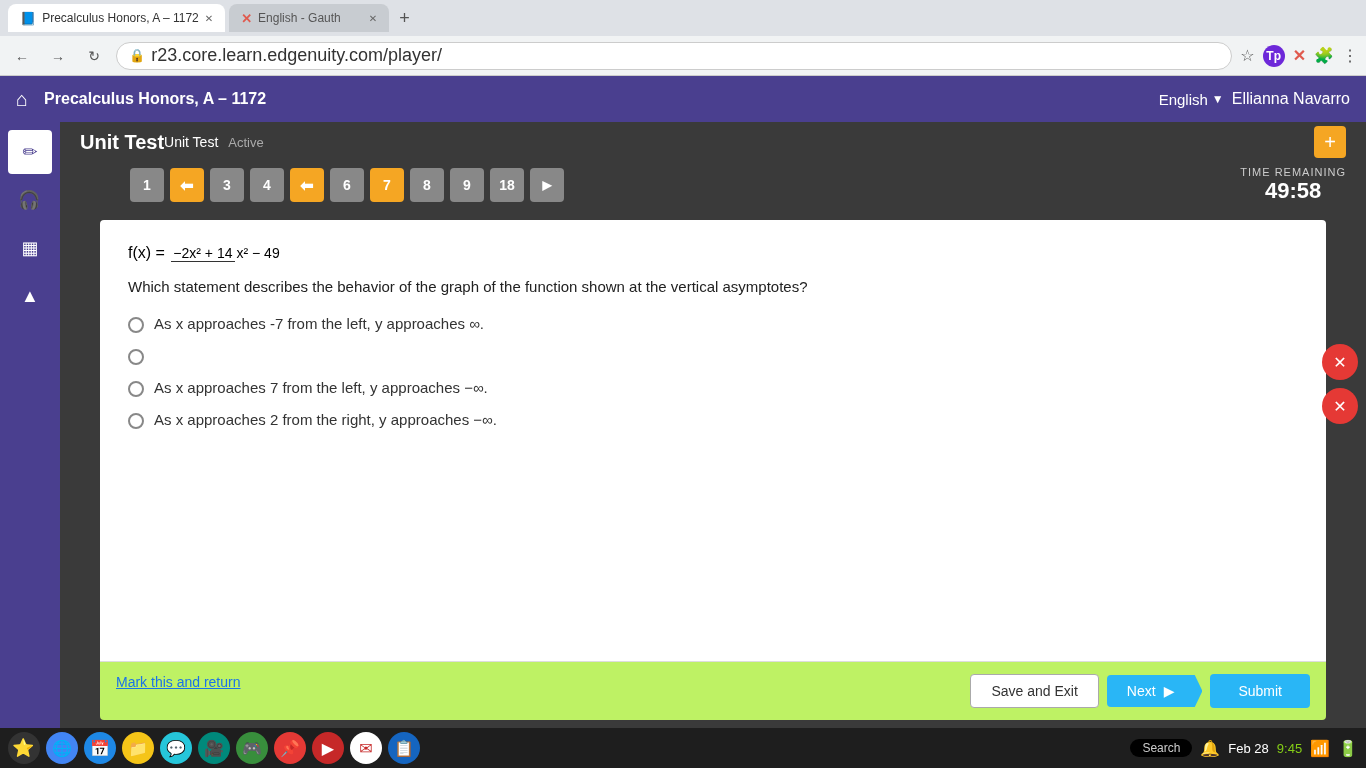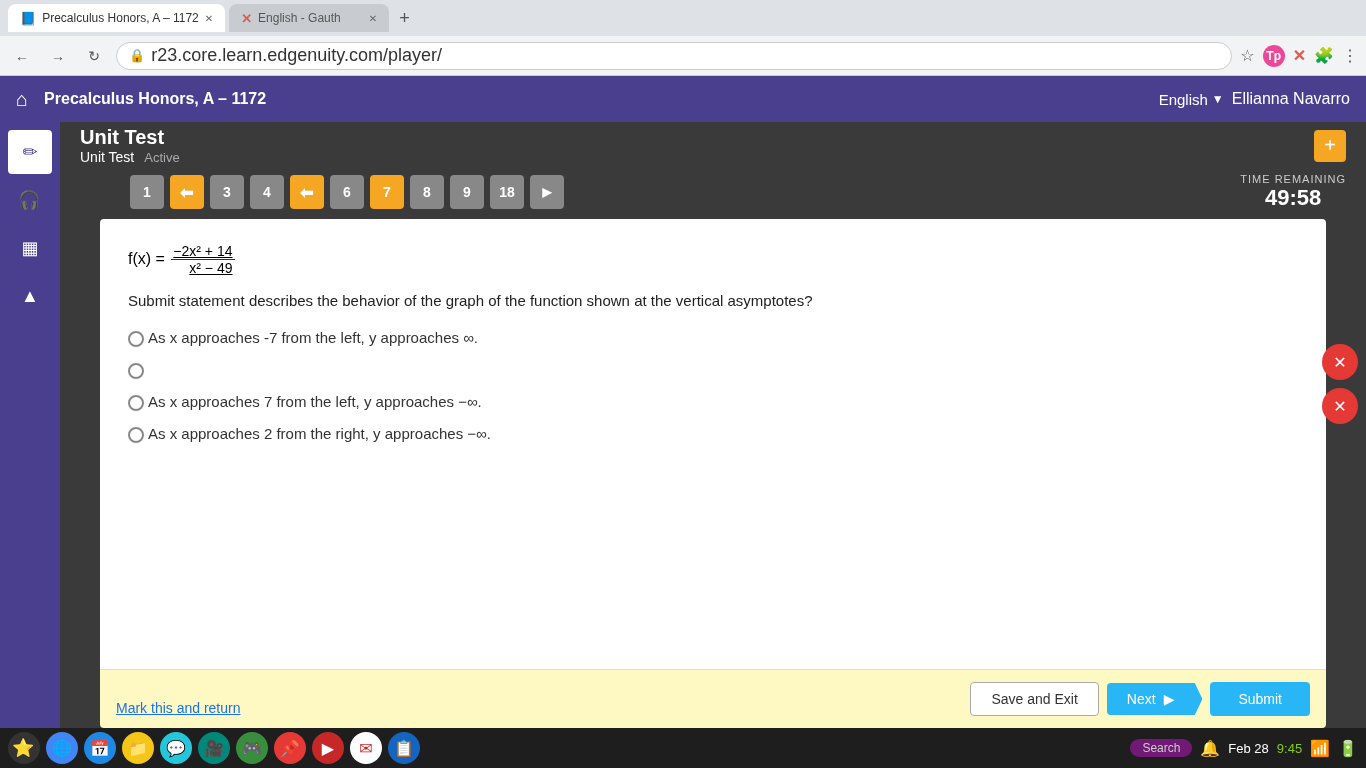"Tp" span { background: #ec4899 -> #6d28d9 }
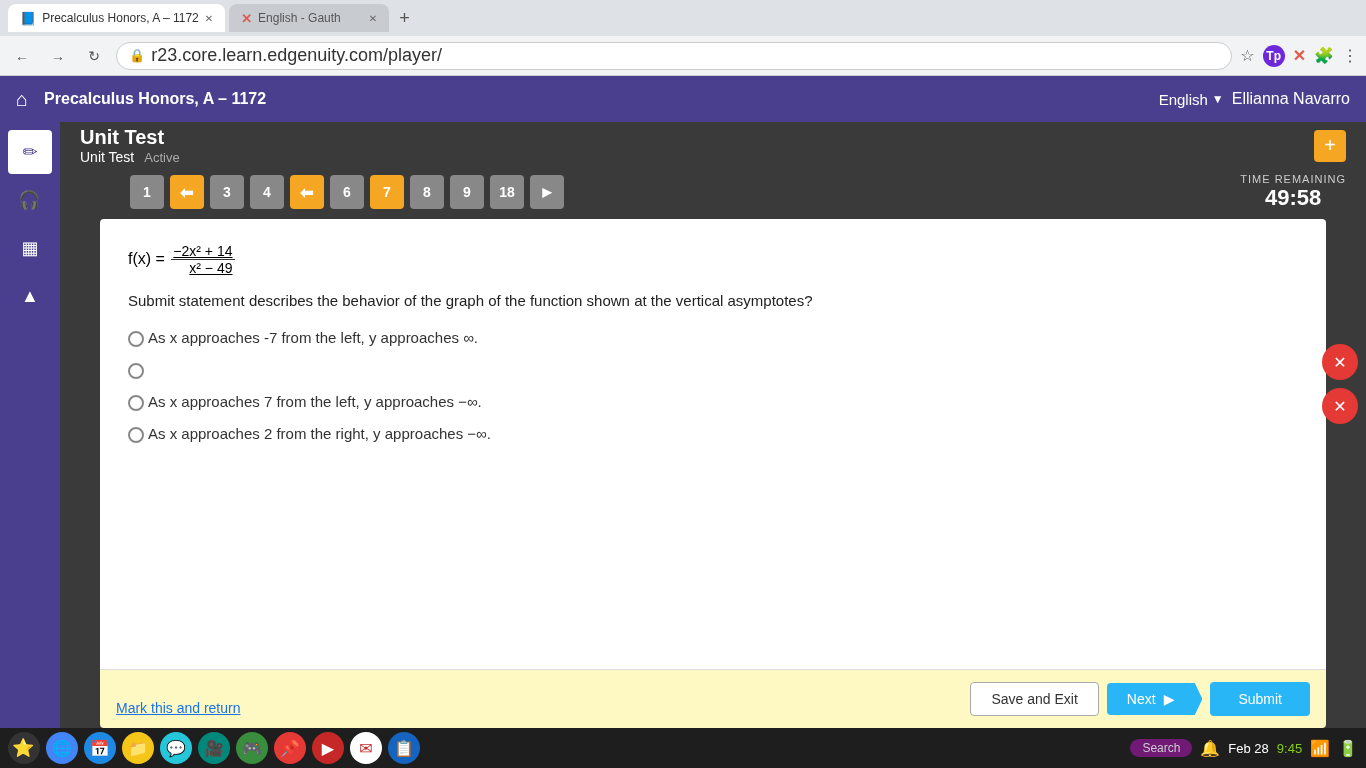"Unit Test" .unit-title-area { flex-direction: column -> row }
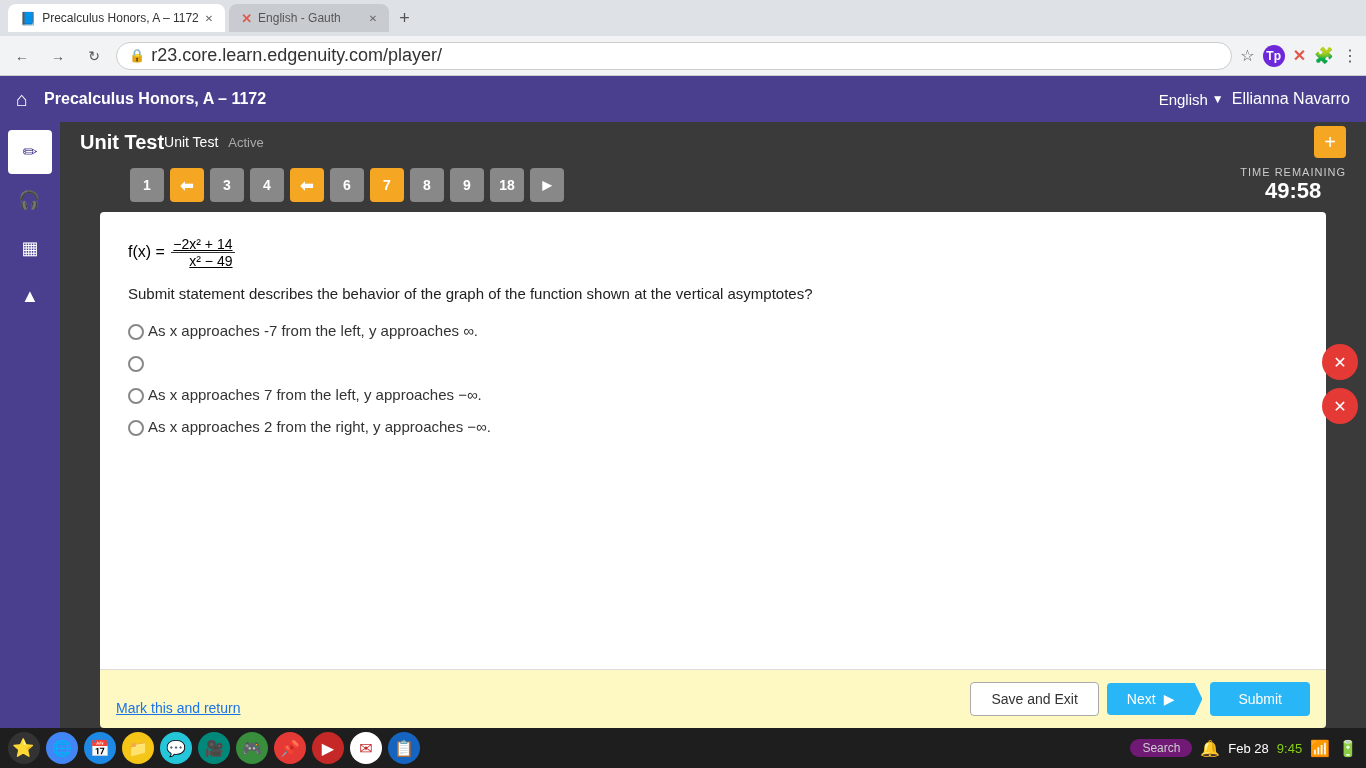"f(x) =" div { margin: 0 20px -> 8px 20px }
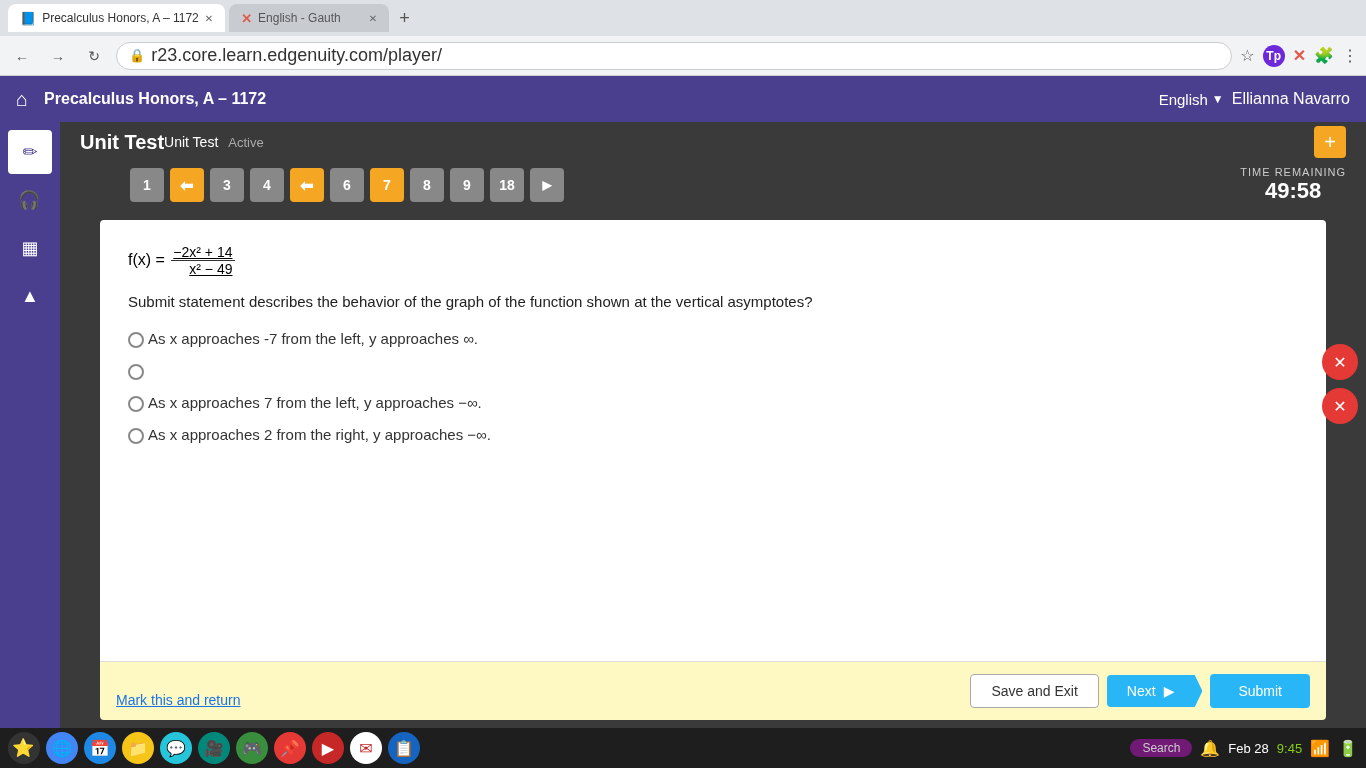"−2x² + 14" .math-frac { align-items: flex-end -> flex-start; flex-direction: column -> none; text-decoration: underline -> none }
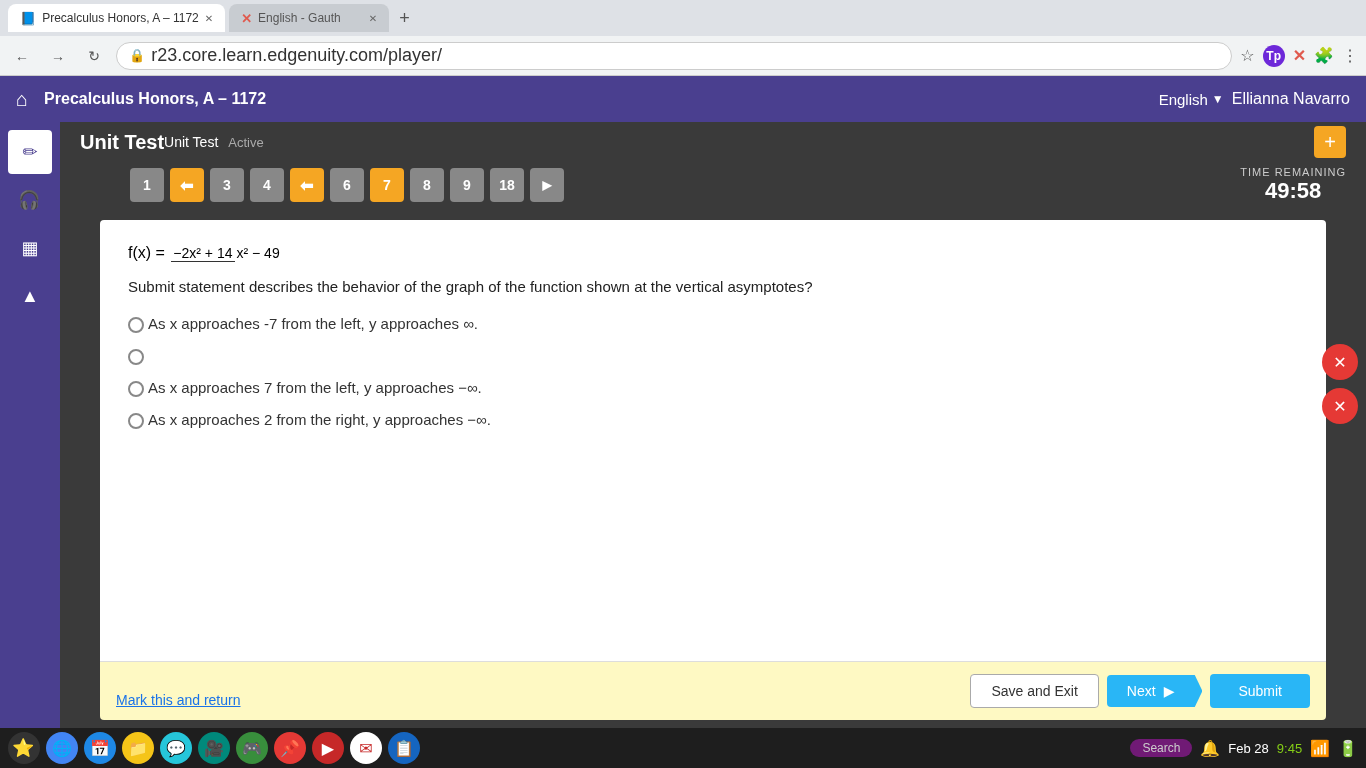"Submit statement describes the behavior" div.question-text { text: Submit -> Which }
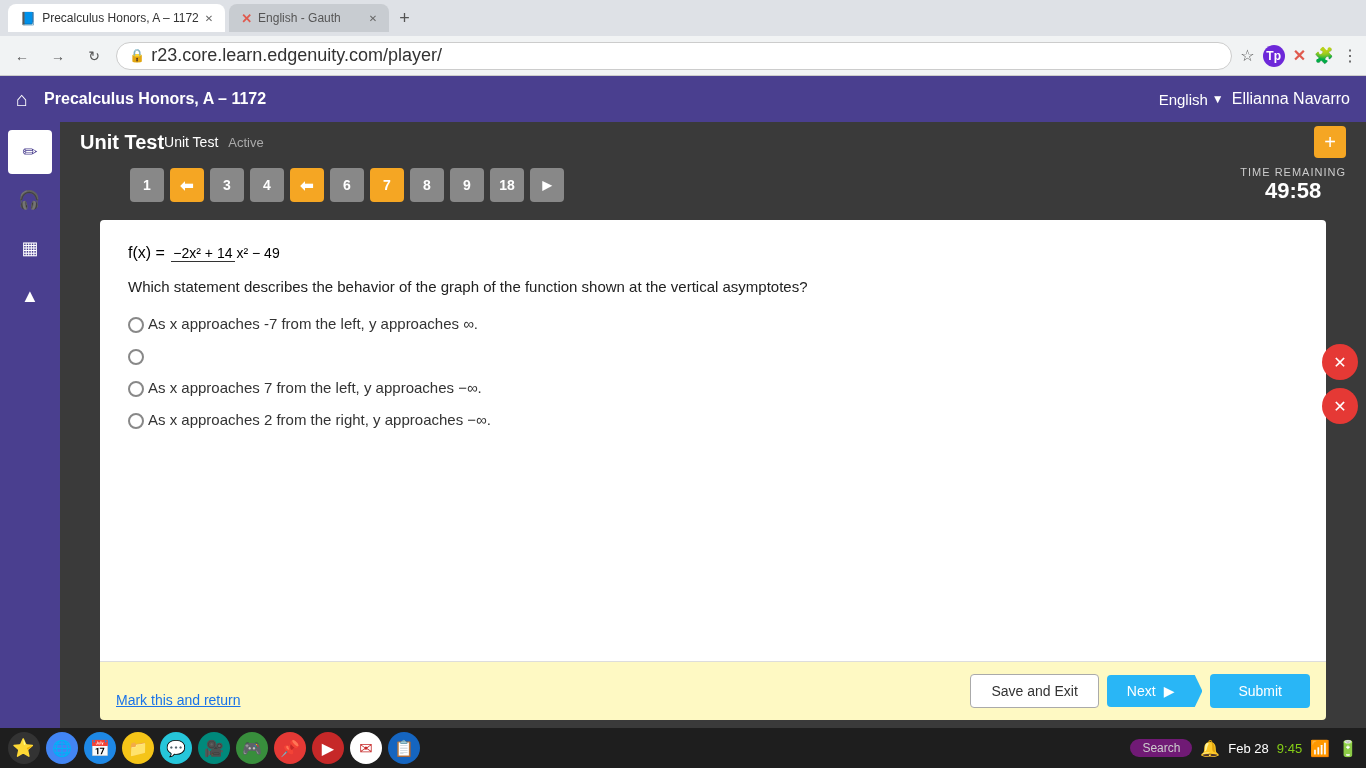"As x approaches -7 from" .option-row { gap: 4px -> 10px }
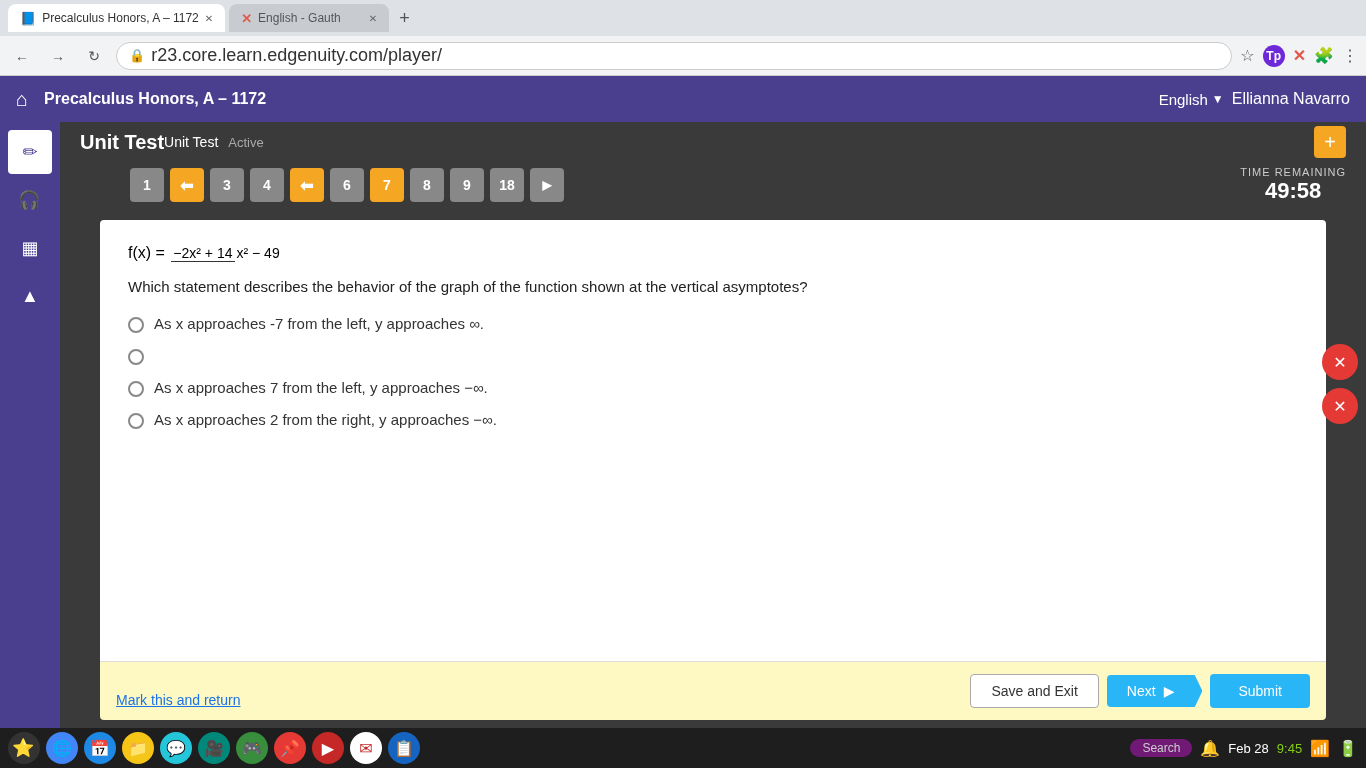"Mark this and return" .bottom-bar { align-items: flex-end -> flex-start; background: #fef9c3 -> #bef264 }
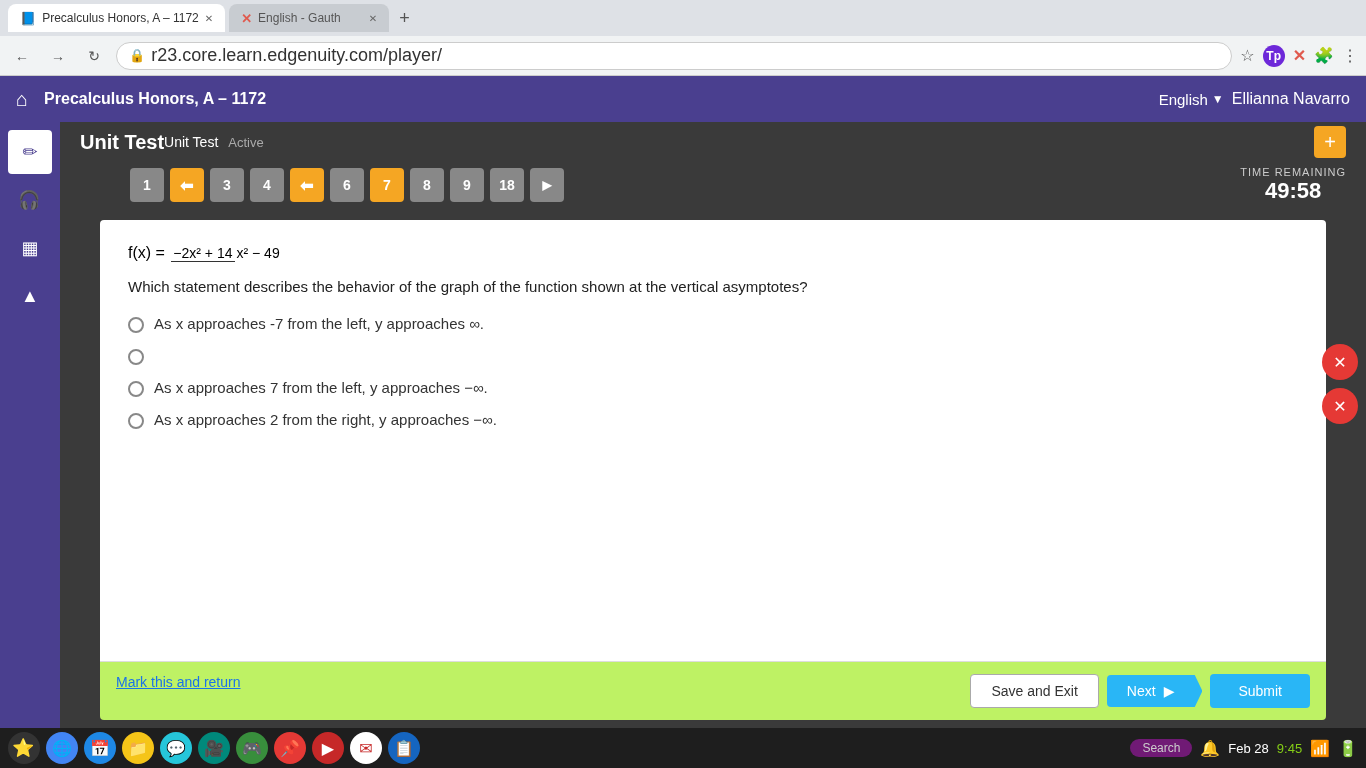"Search" div { background: #701a75 -> #000000 }
